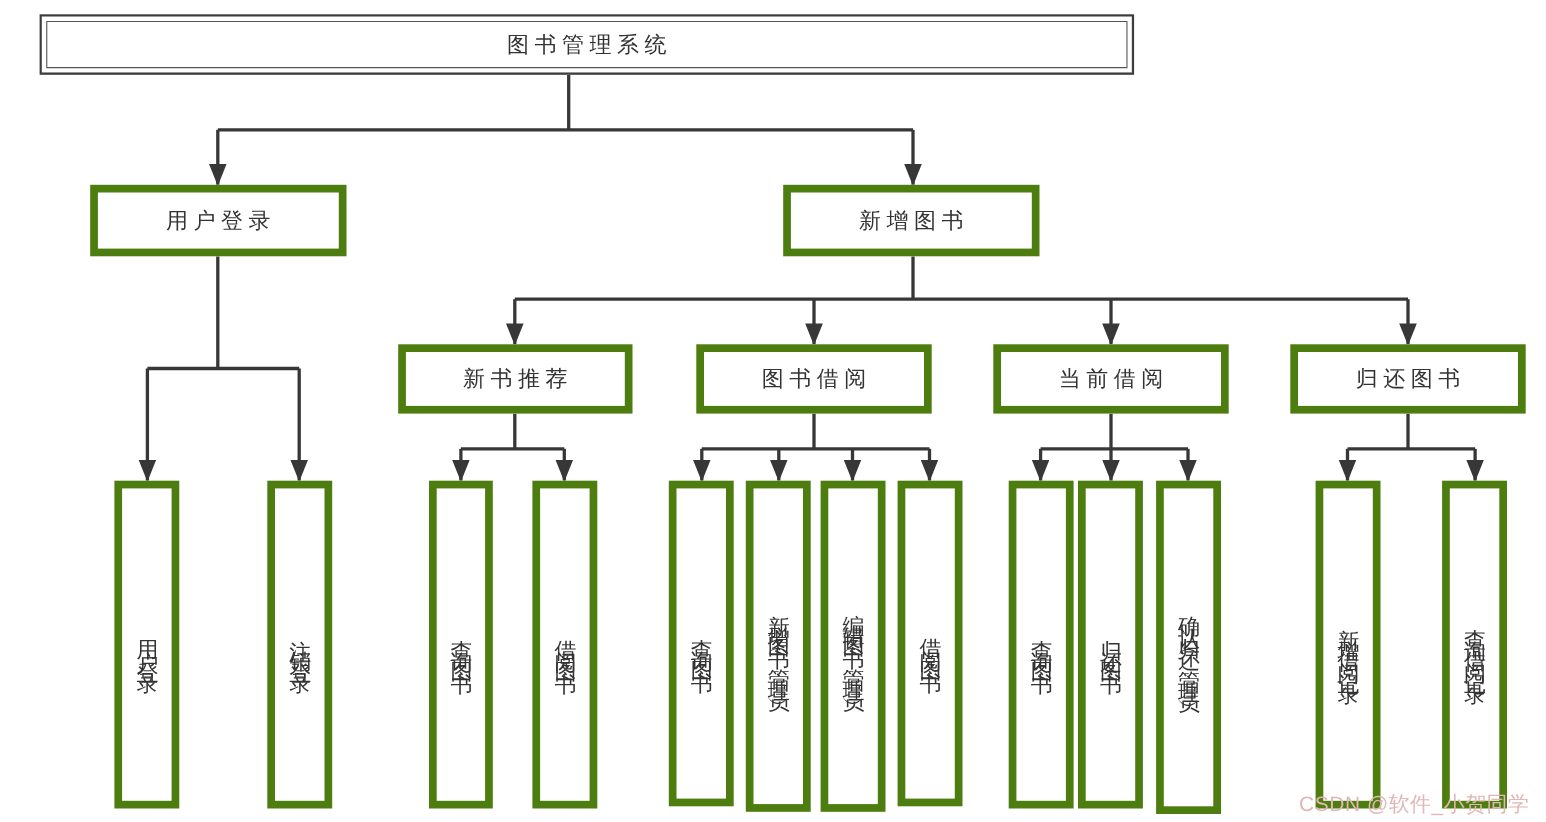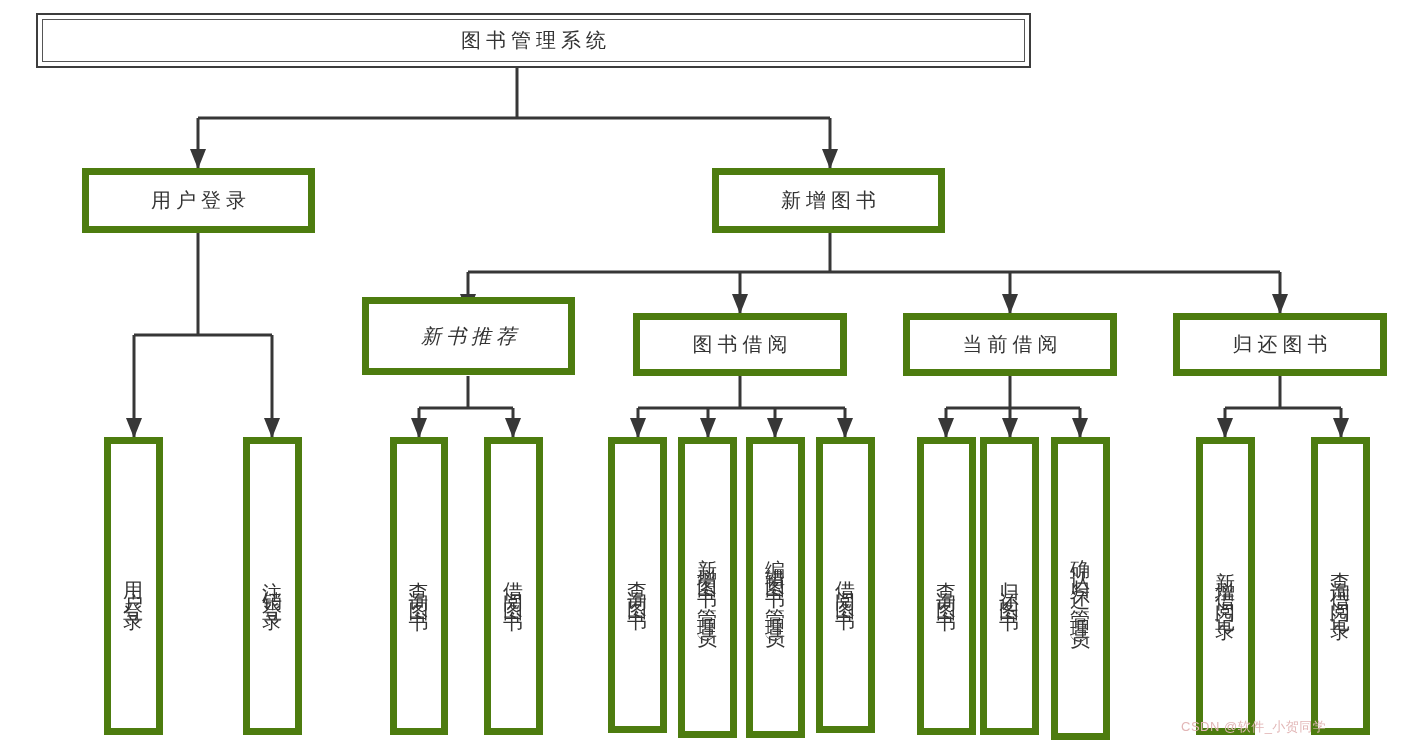"新书推荐" div.node { font-style: italic -> none; height: 78px -> 63px; top: 297px -> 313px }
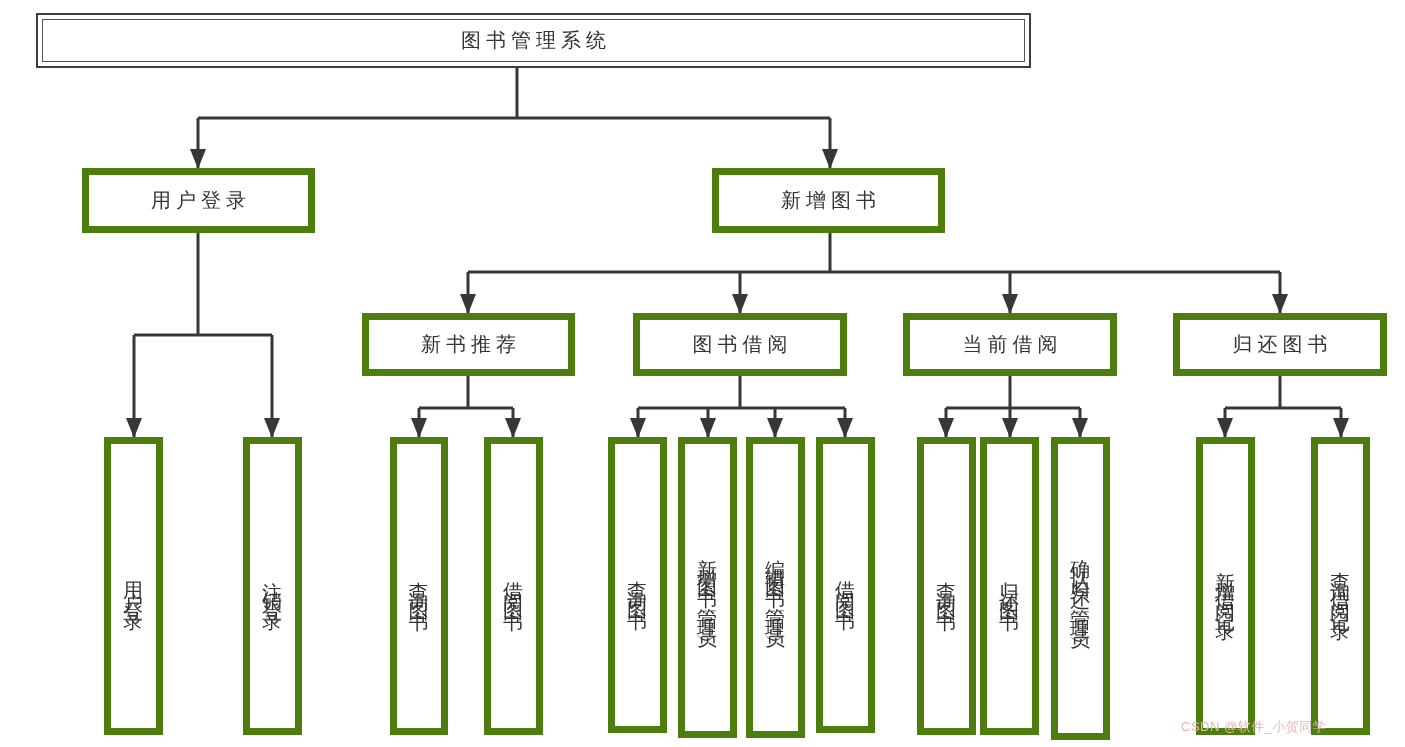"CSDN @软件_小贺同学" #watermark { font-size: 13px -> 19px }
